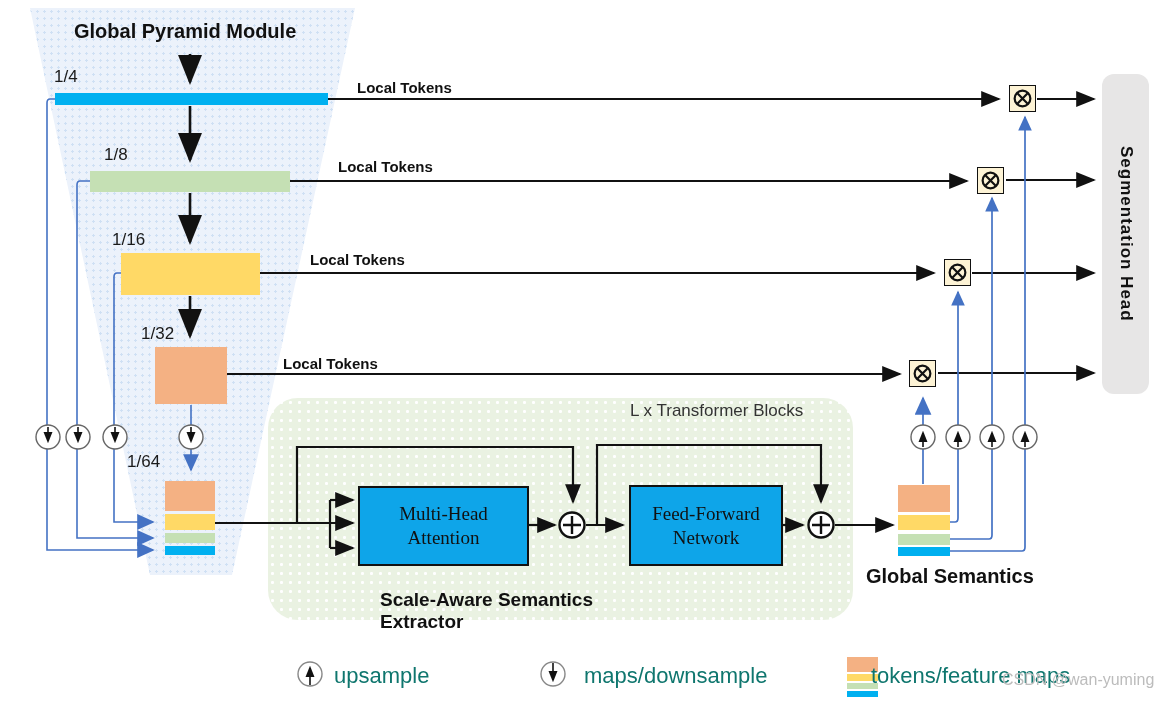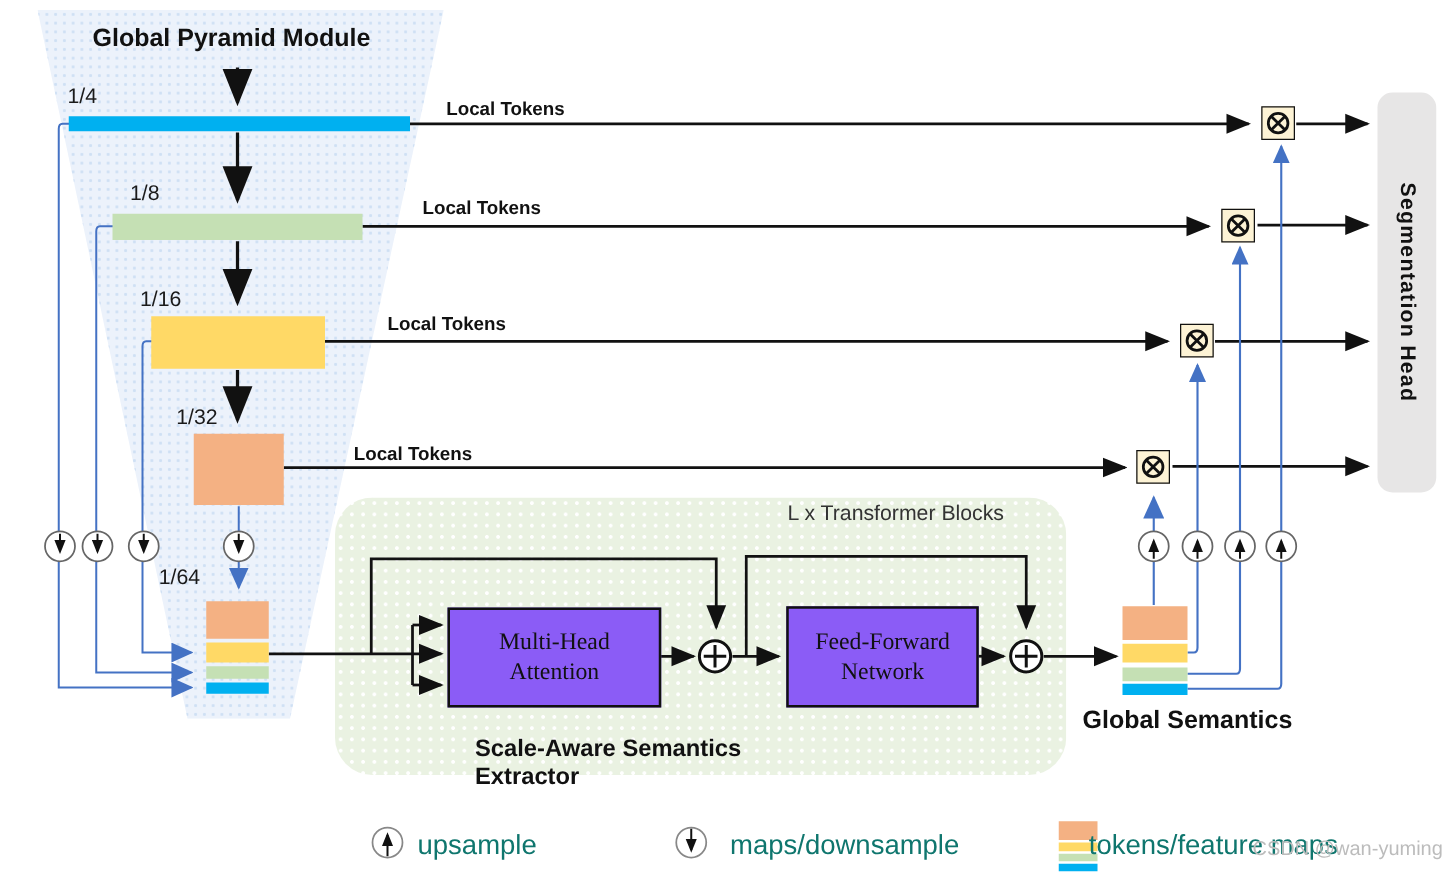"Multi-Head" .nn-box { background: #8b5cf6 -> #0ea5e9 }
